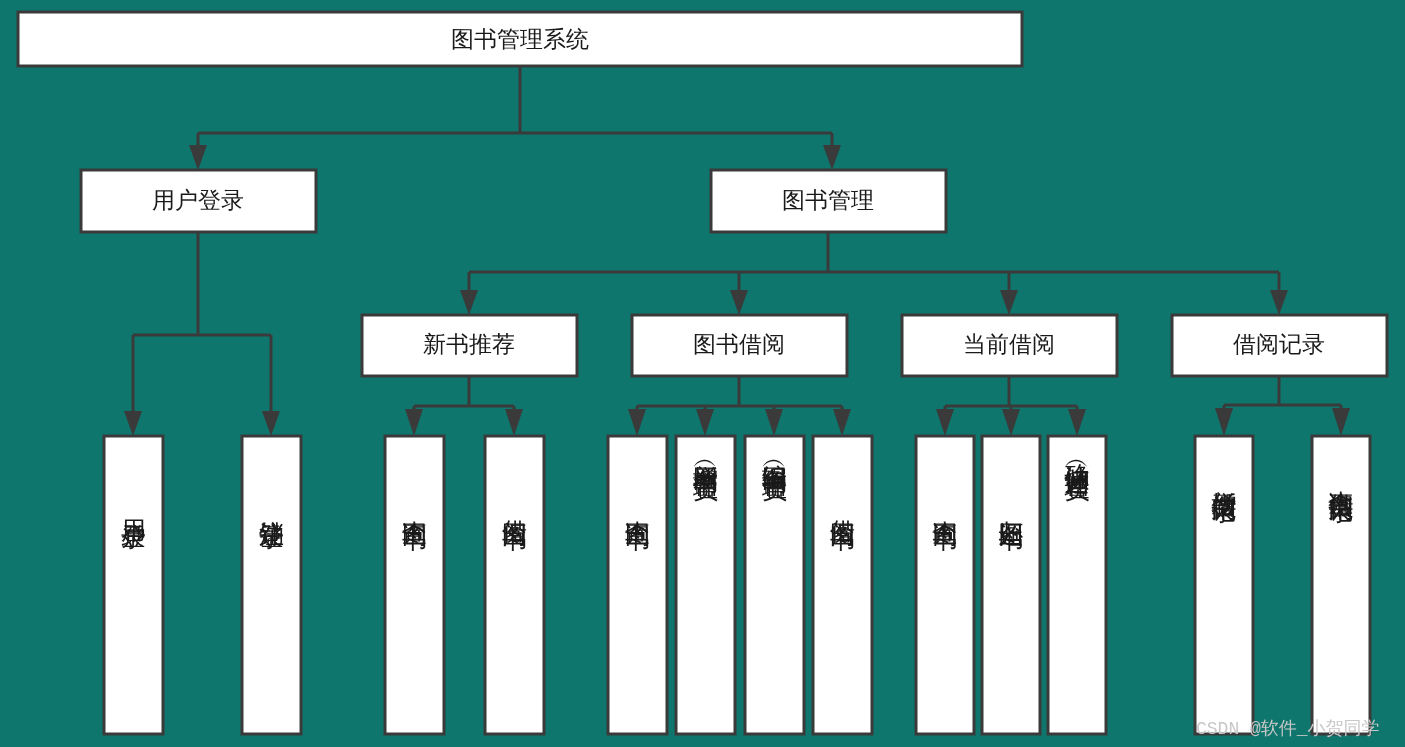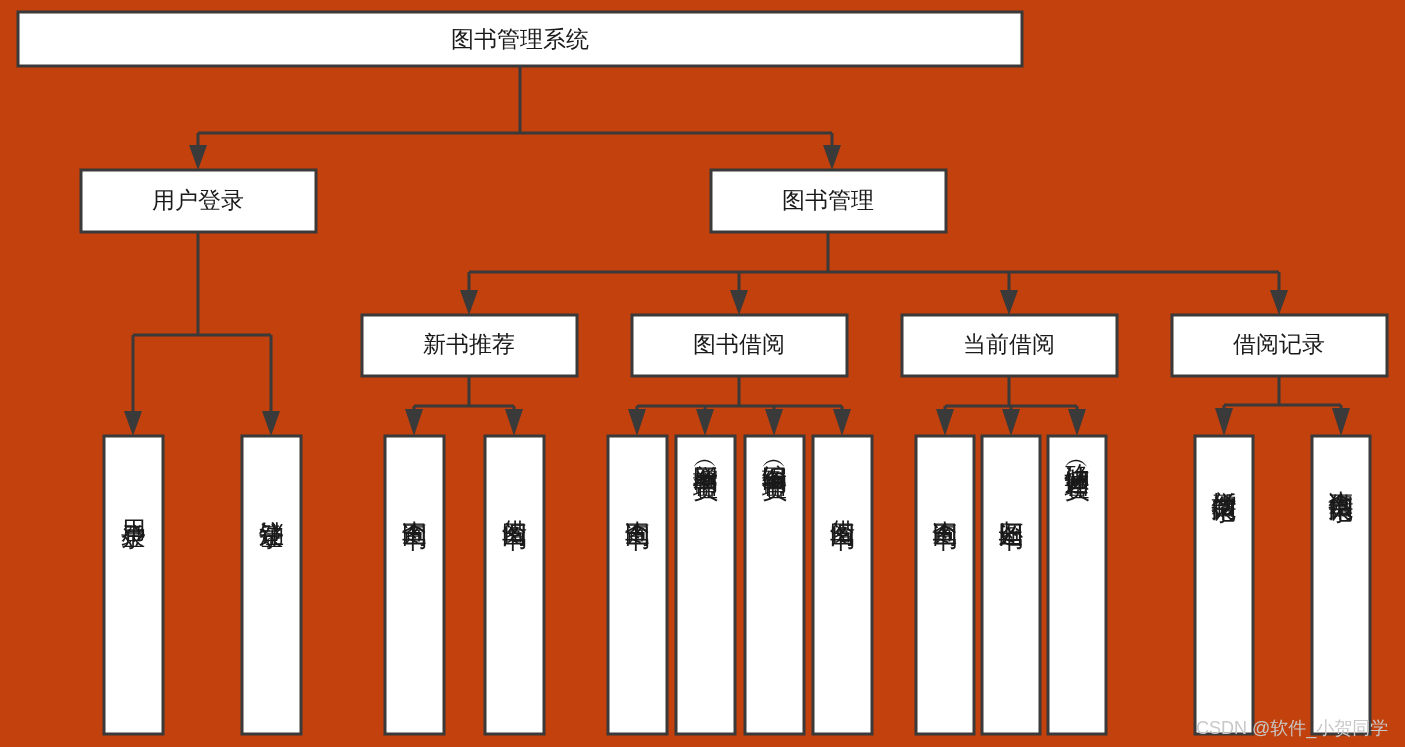"图书管理系统" #page { background: #c2410c -> #0f766e }
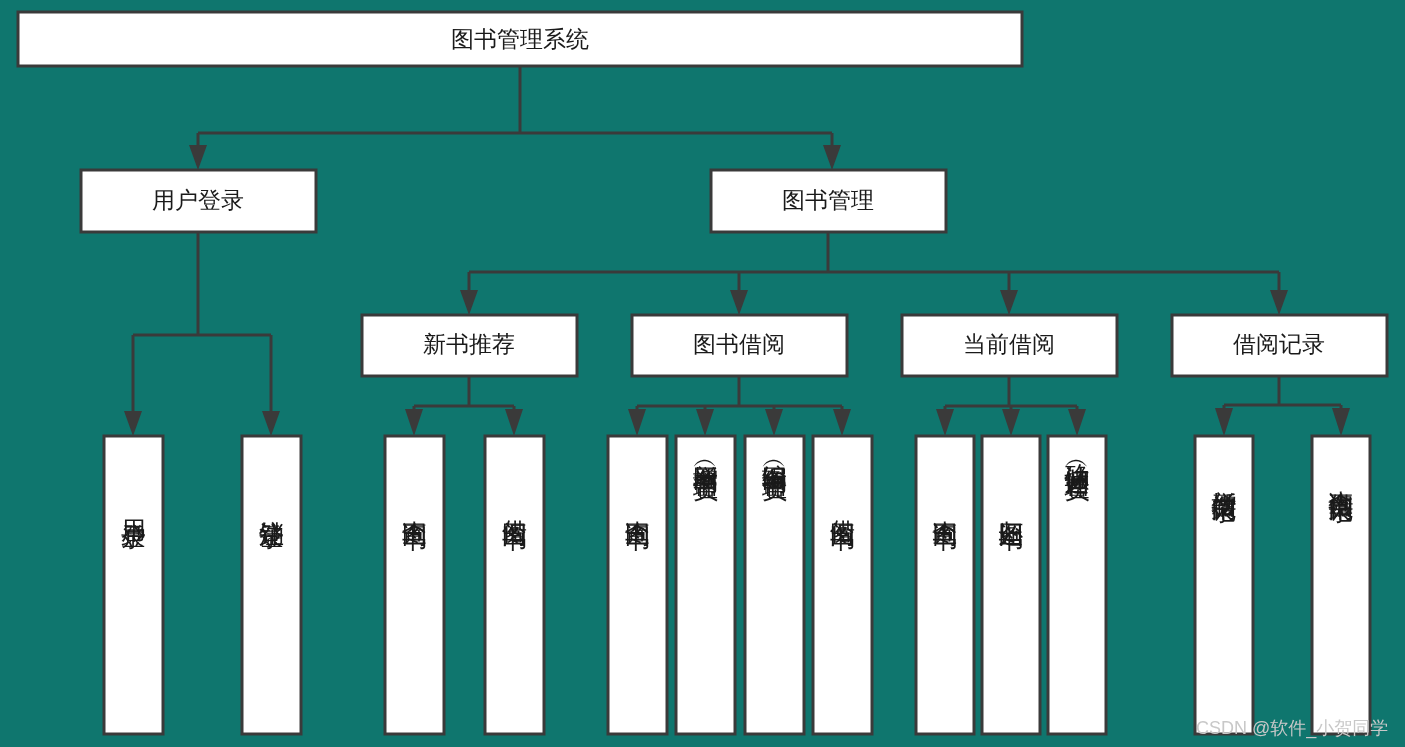"CSDN @软件_小贺同学" .watermark { font-family: Liberation Sans, sans-serif -> Liberation Mono, monospace }
